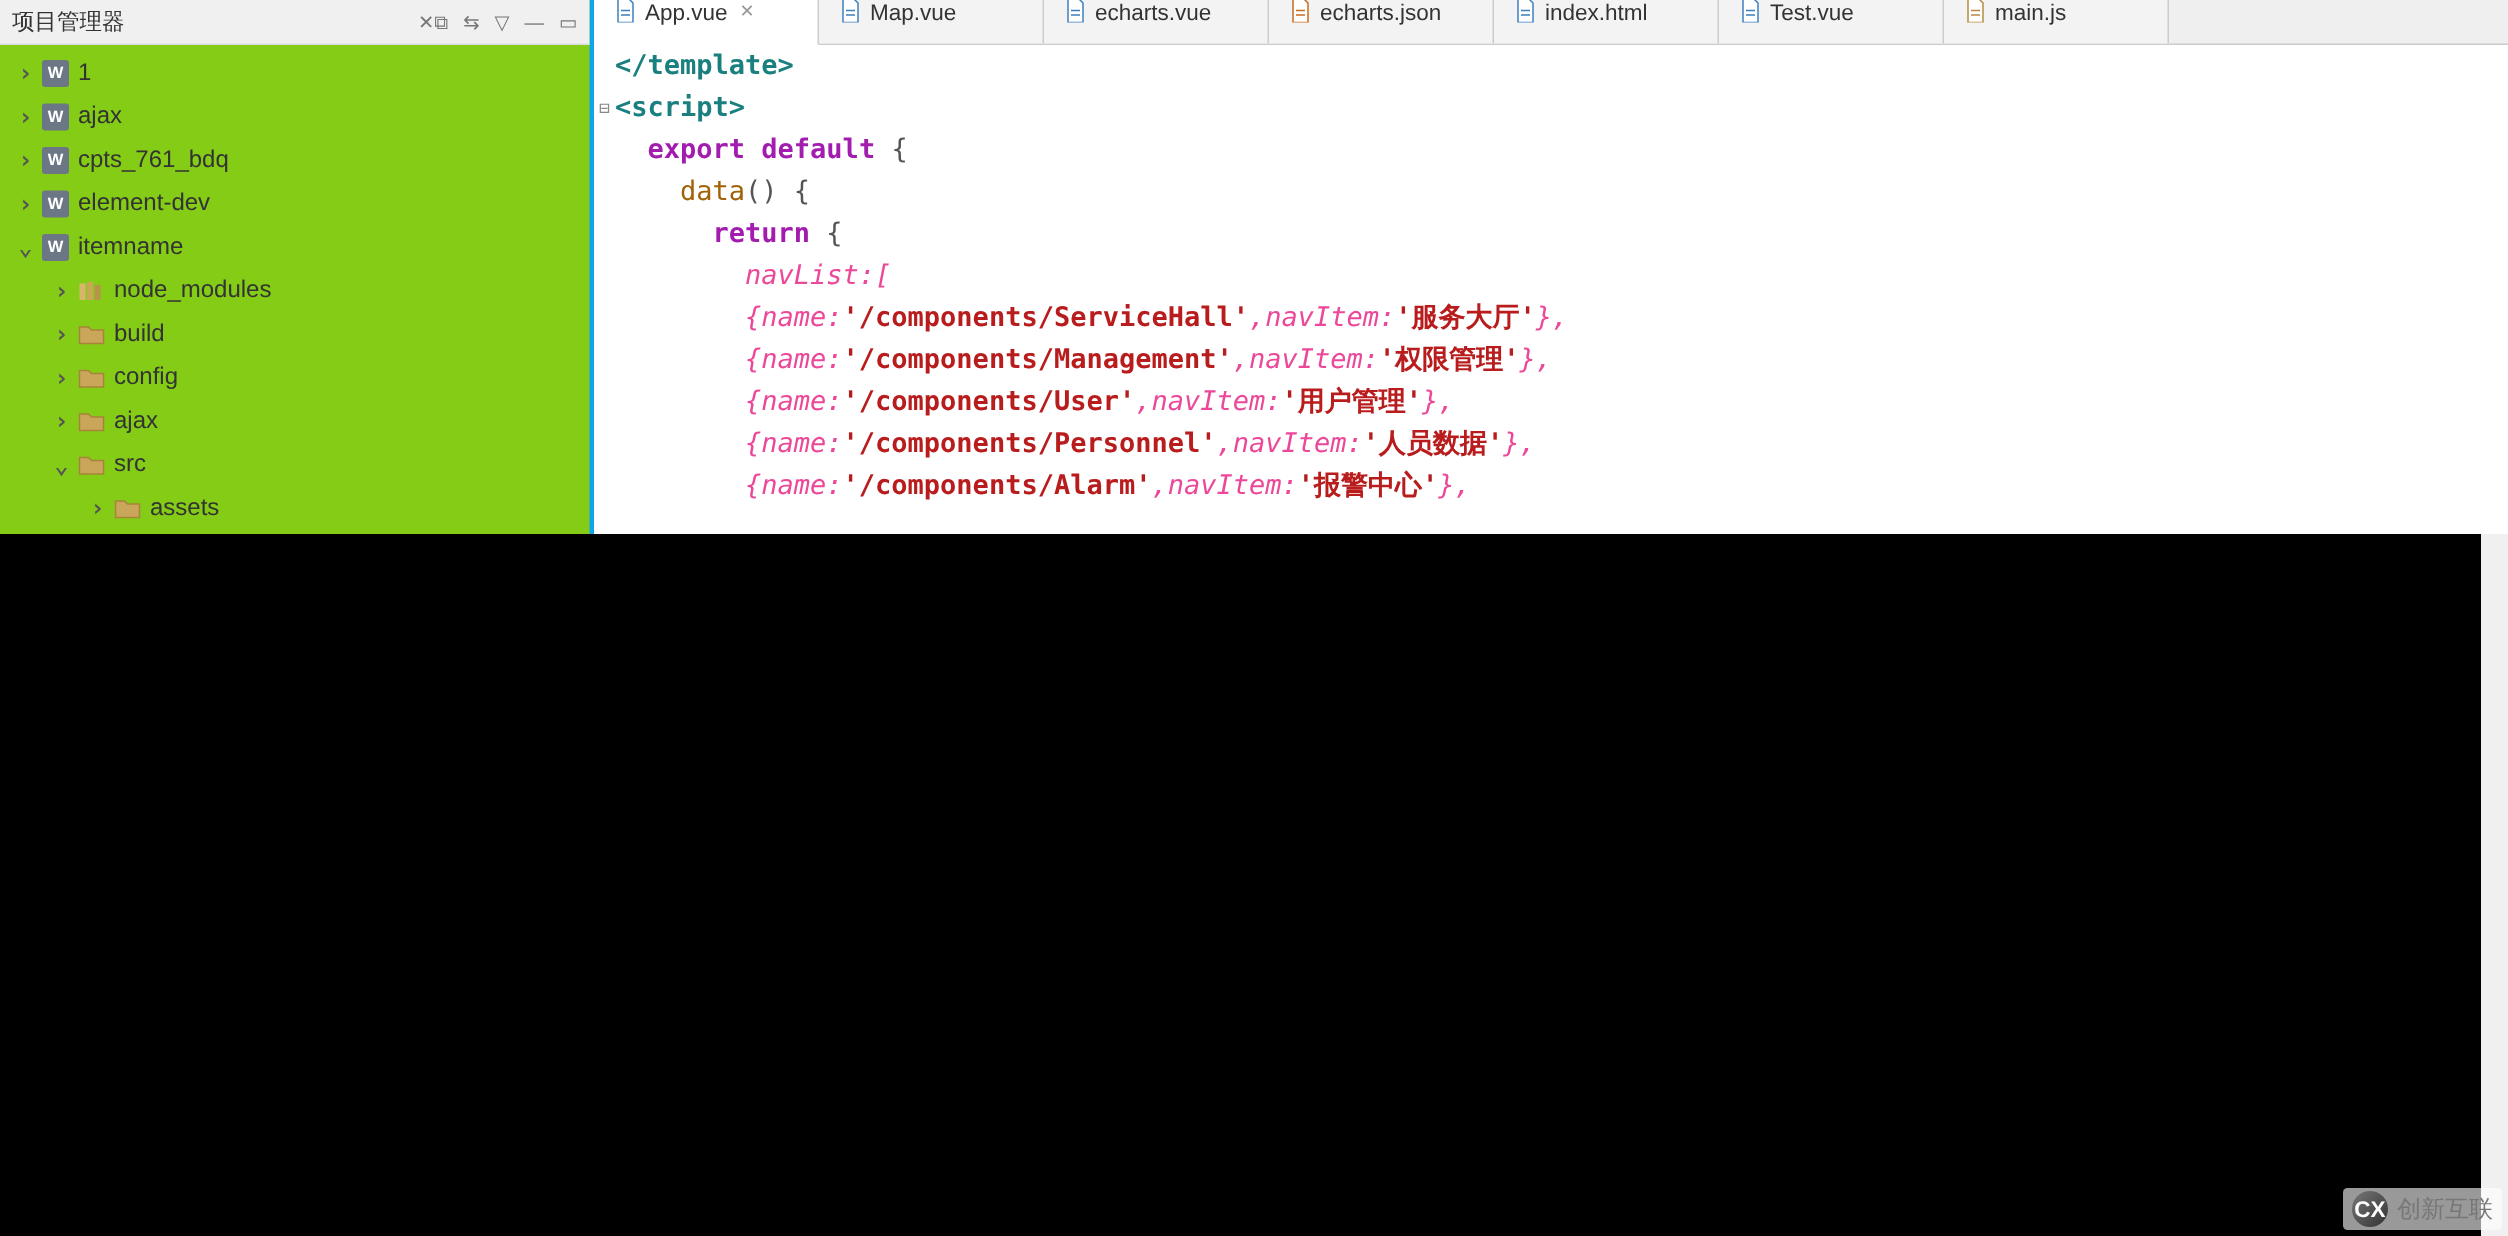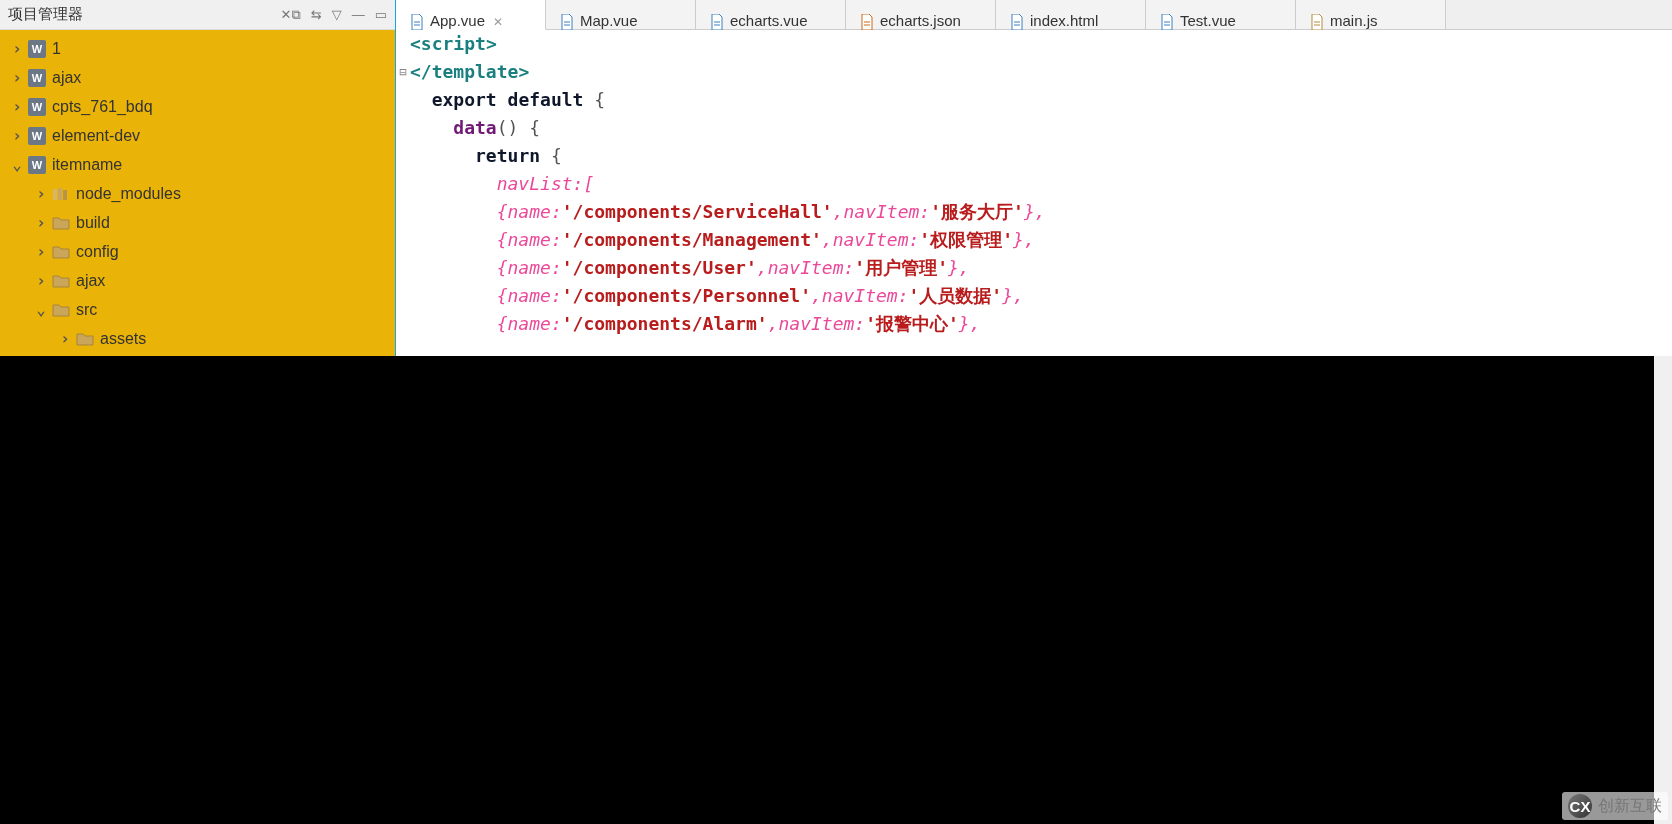"项目管理器" .sidebar { background: #eab308 -> #84cc16; border-right: 1px solid #0ea5e9 -> 3px solid #0ea5e9 }
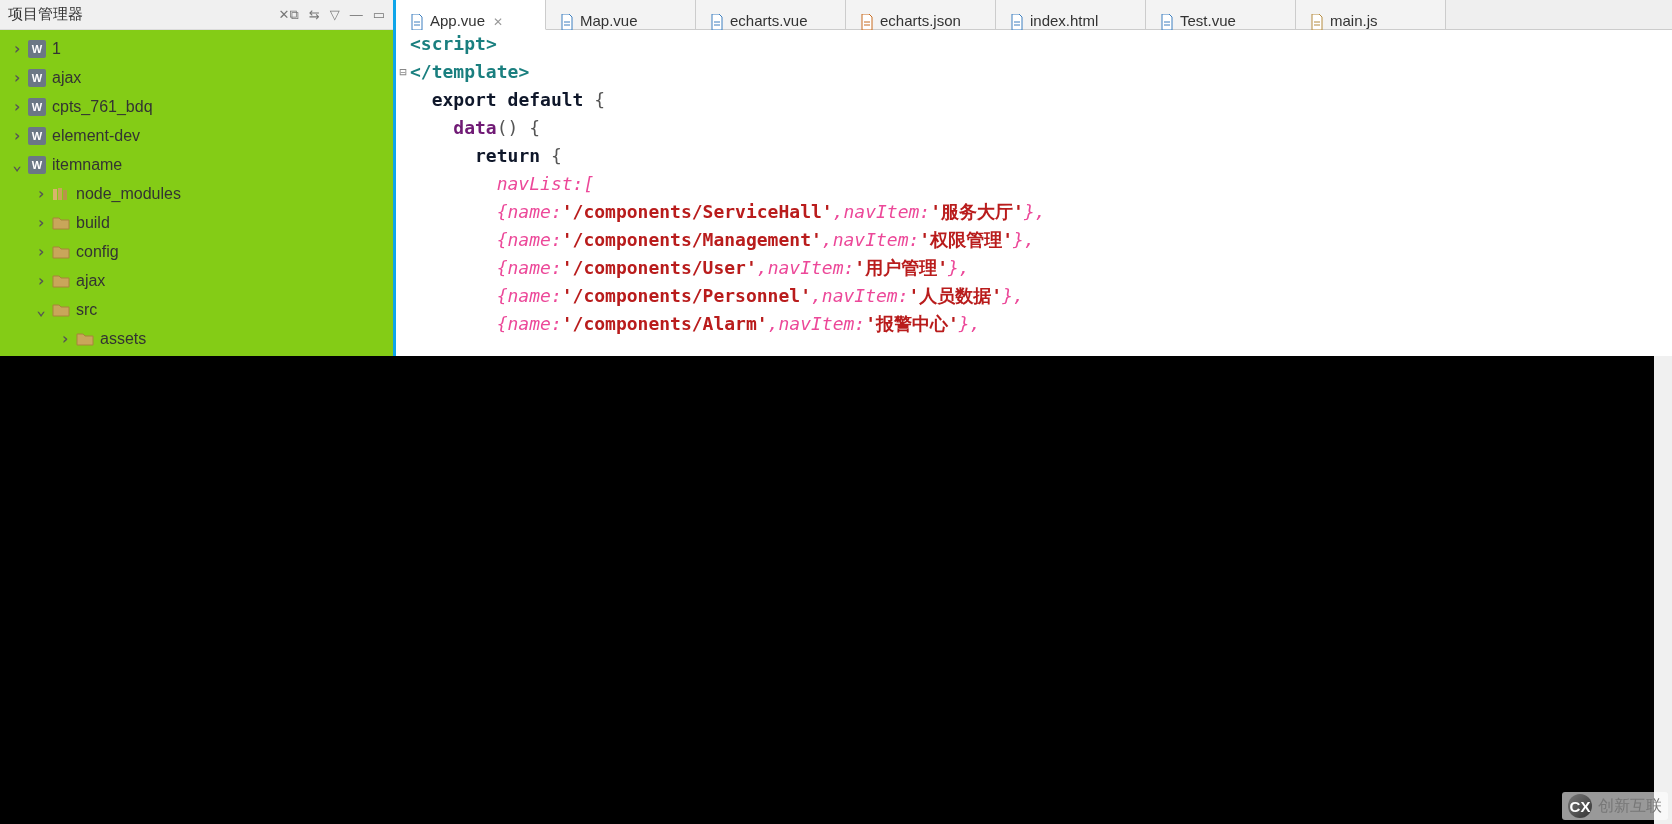"App.vue" .tab { align-items: flex-end -> flex-start }
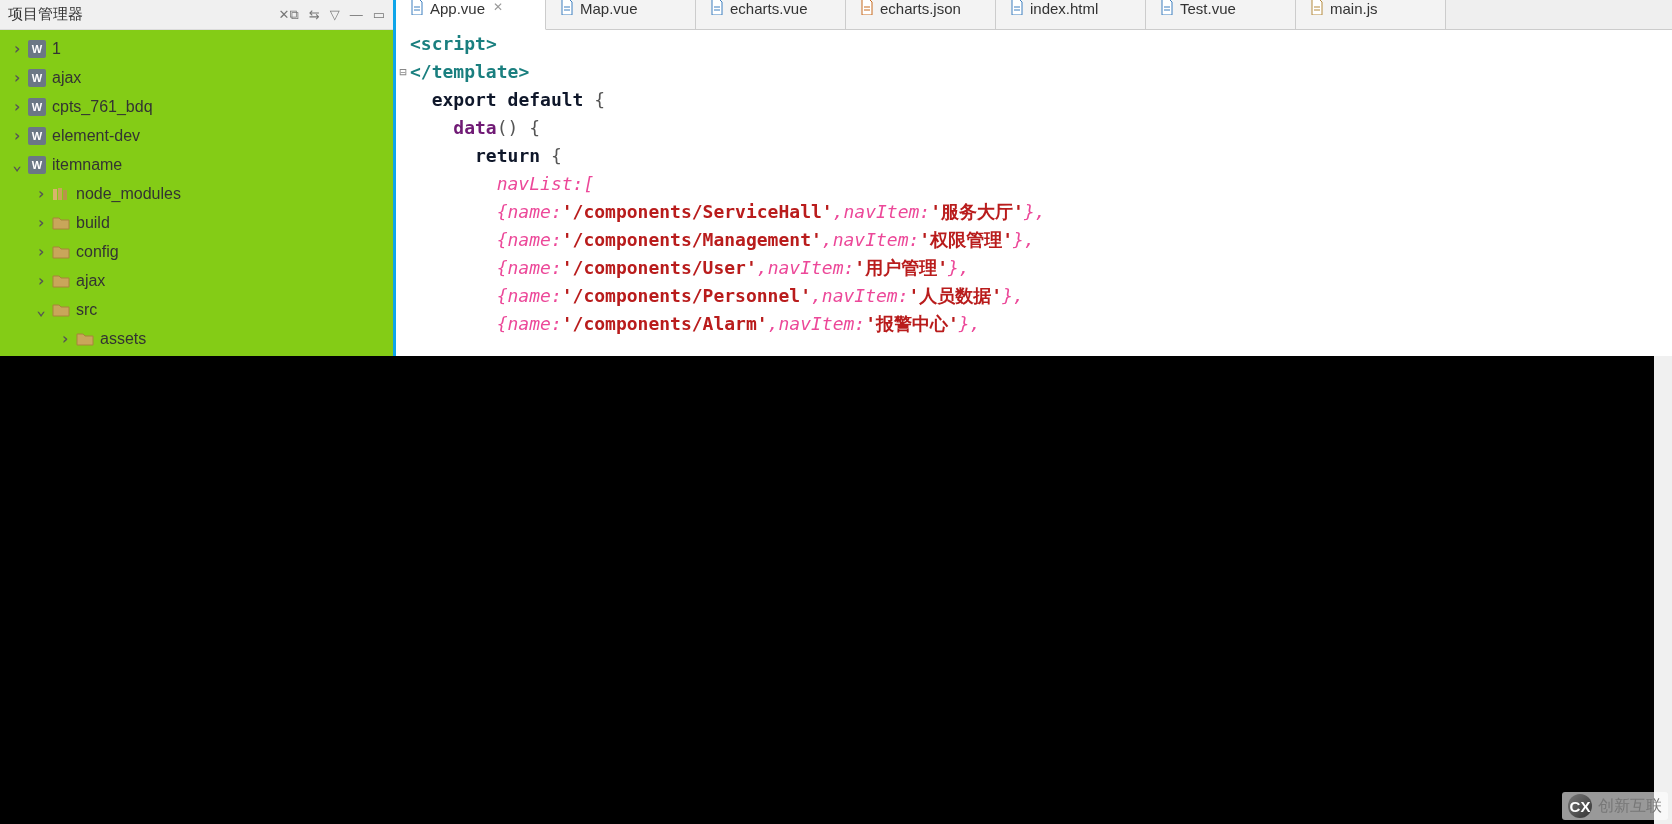"<script>" div.line { order: before "</template>" -> after "</template>" }
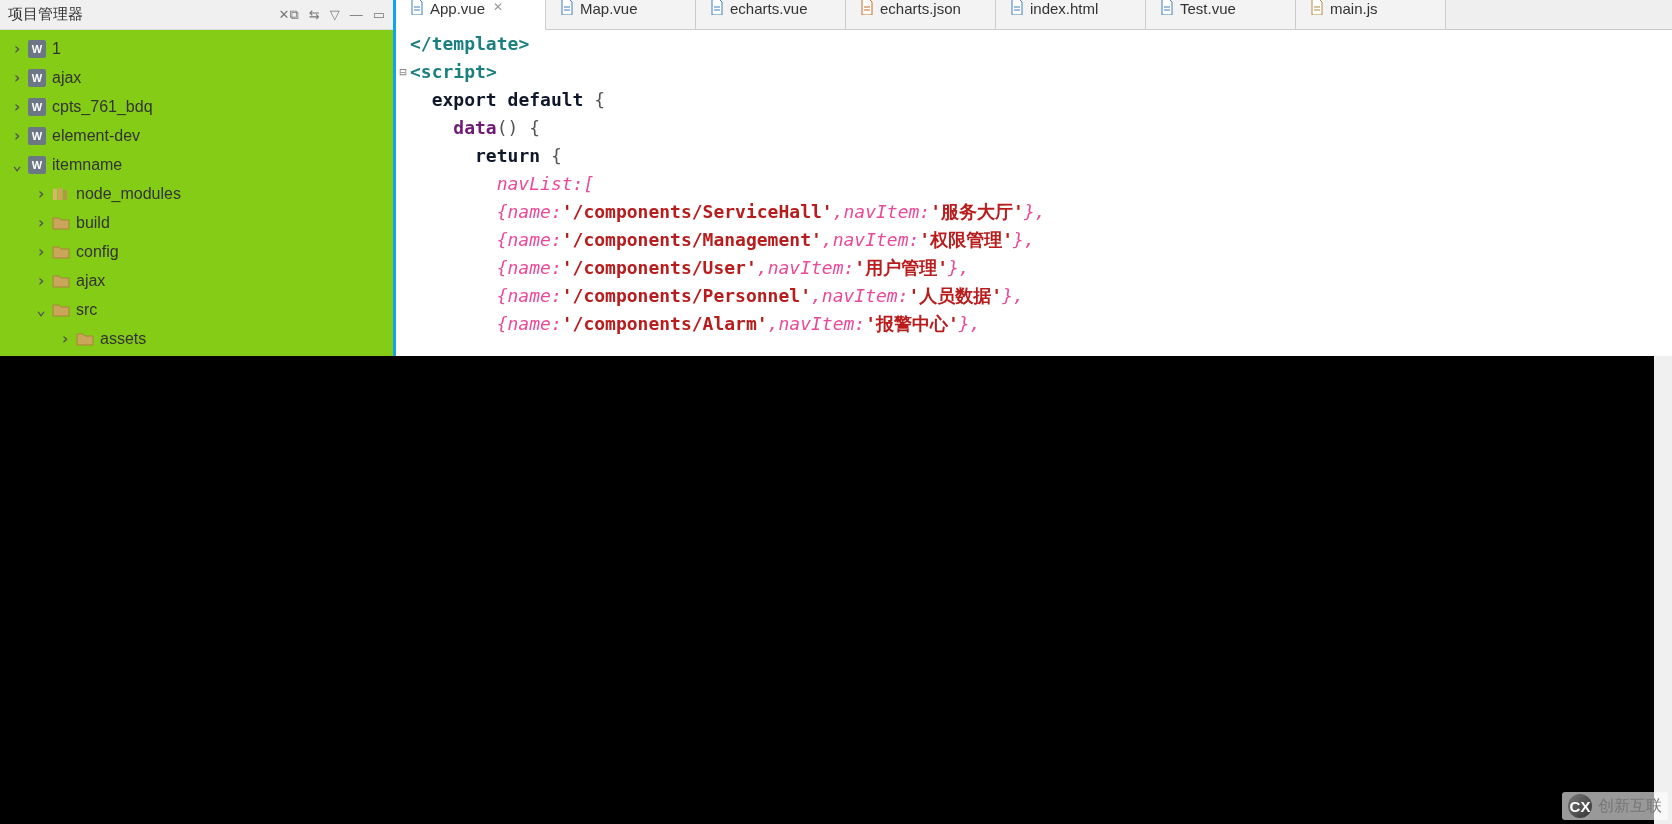"export" .tok-kw { color: #0f172a -> #a21caf }
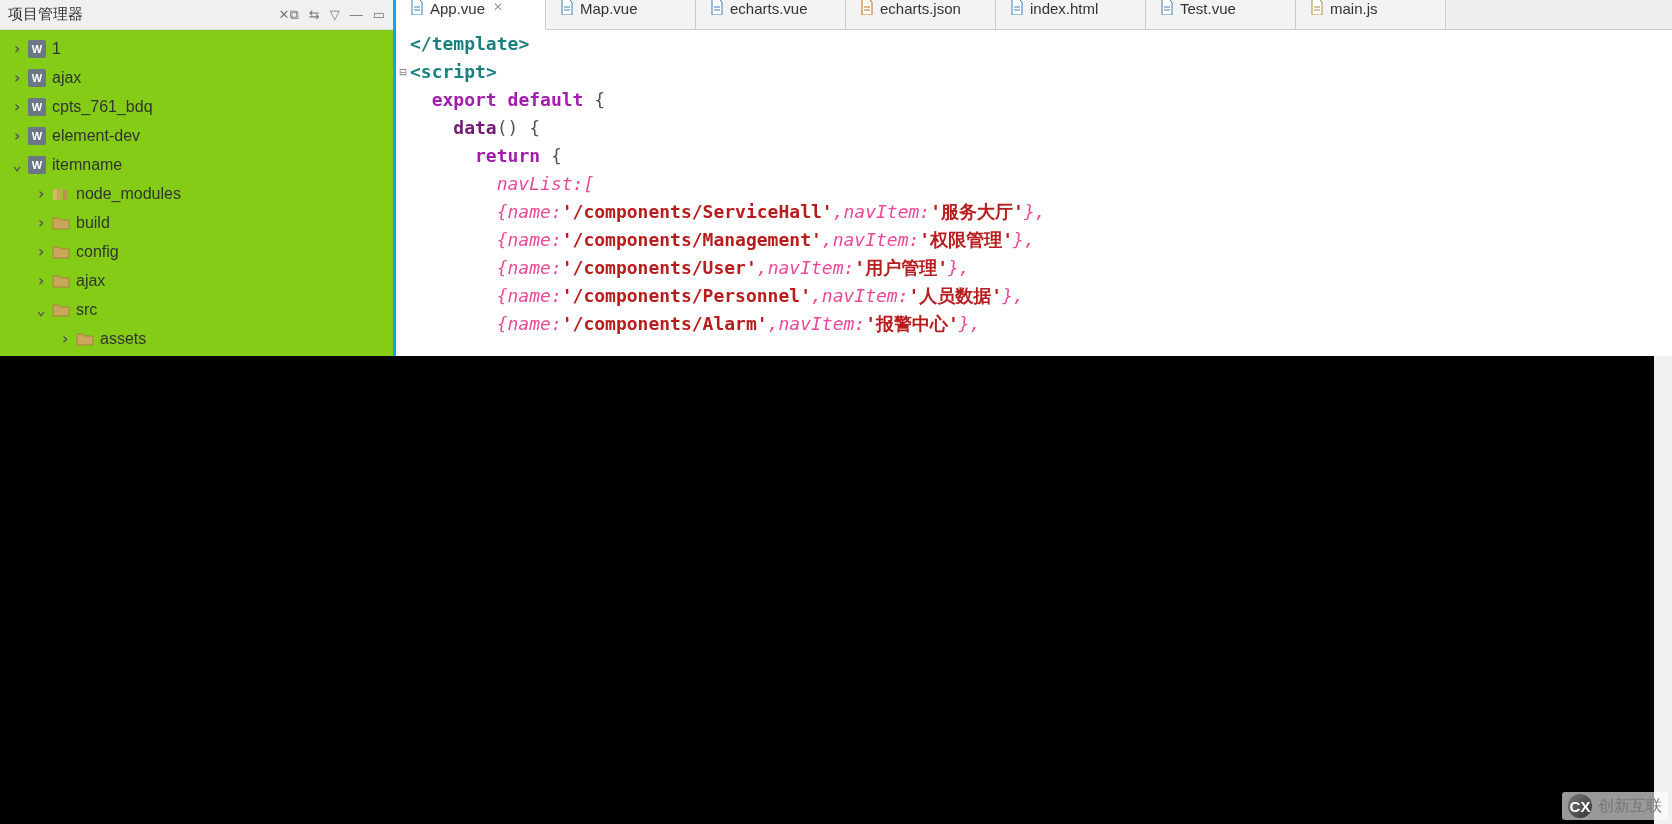"data" .tok-fn { color: #701a75 -> #a16207; font-weight: 700 -> 400 }
